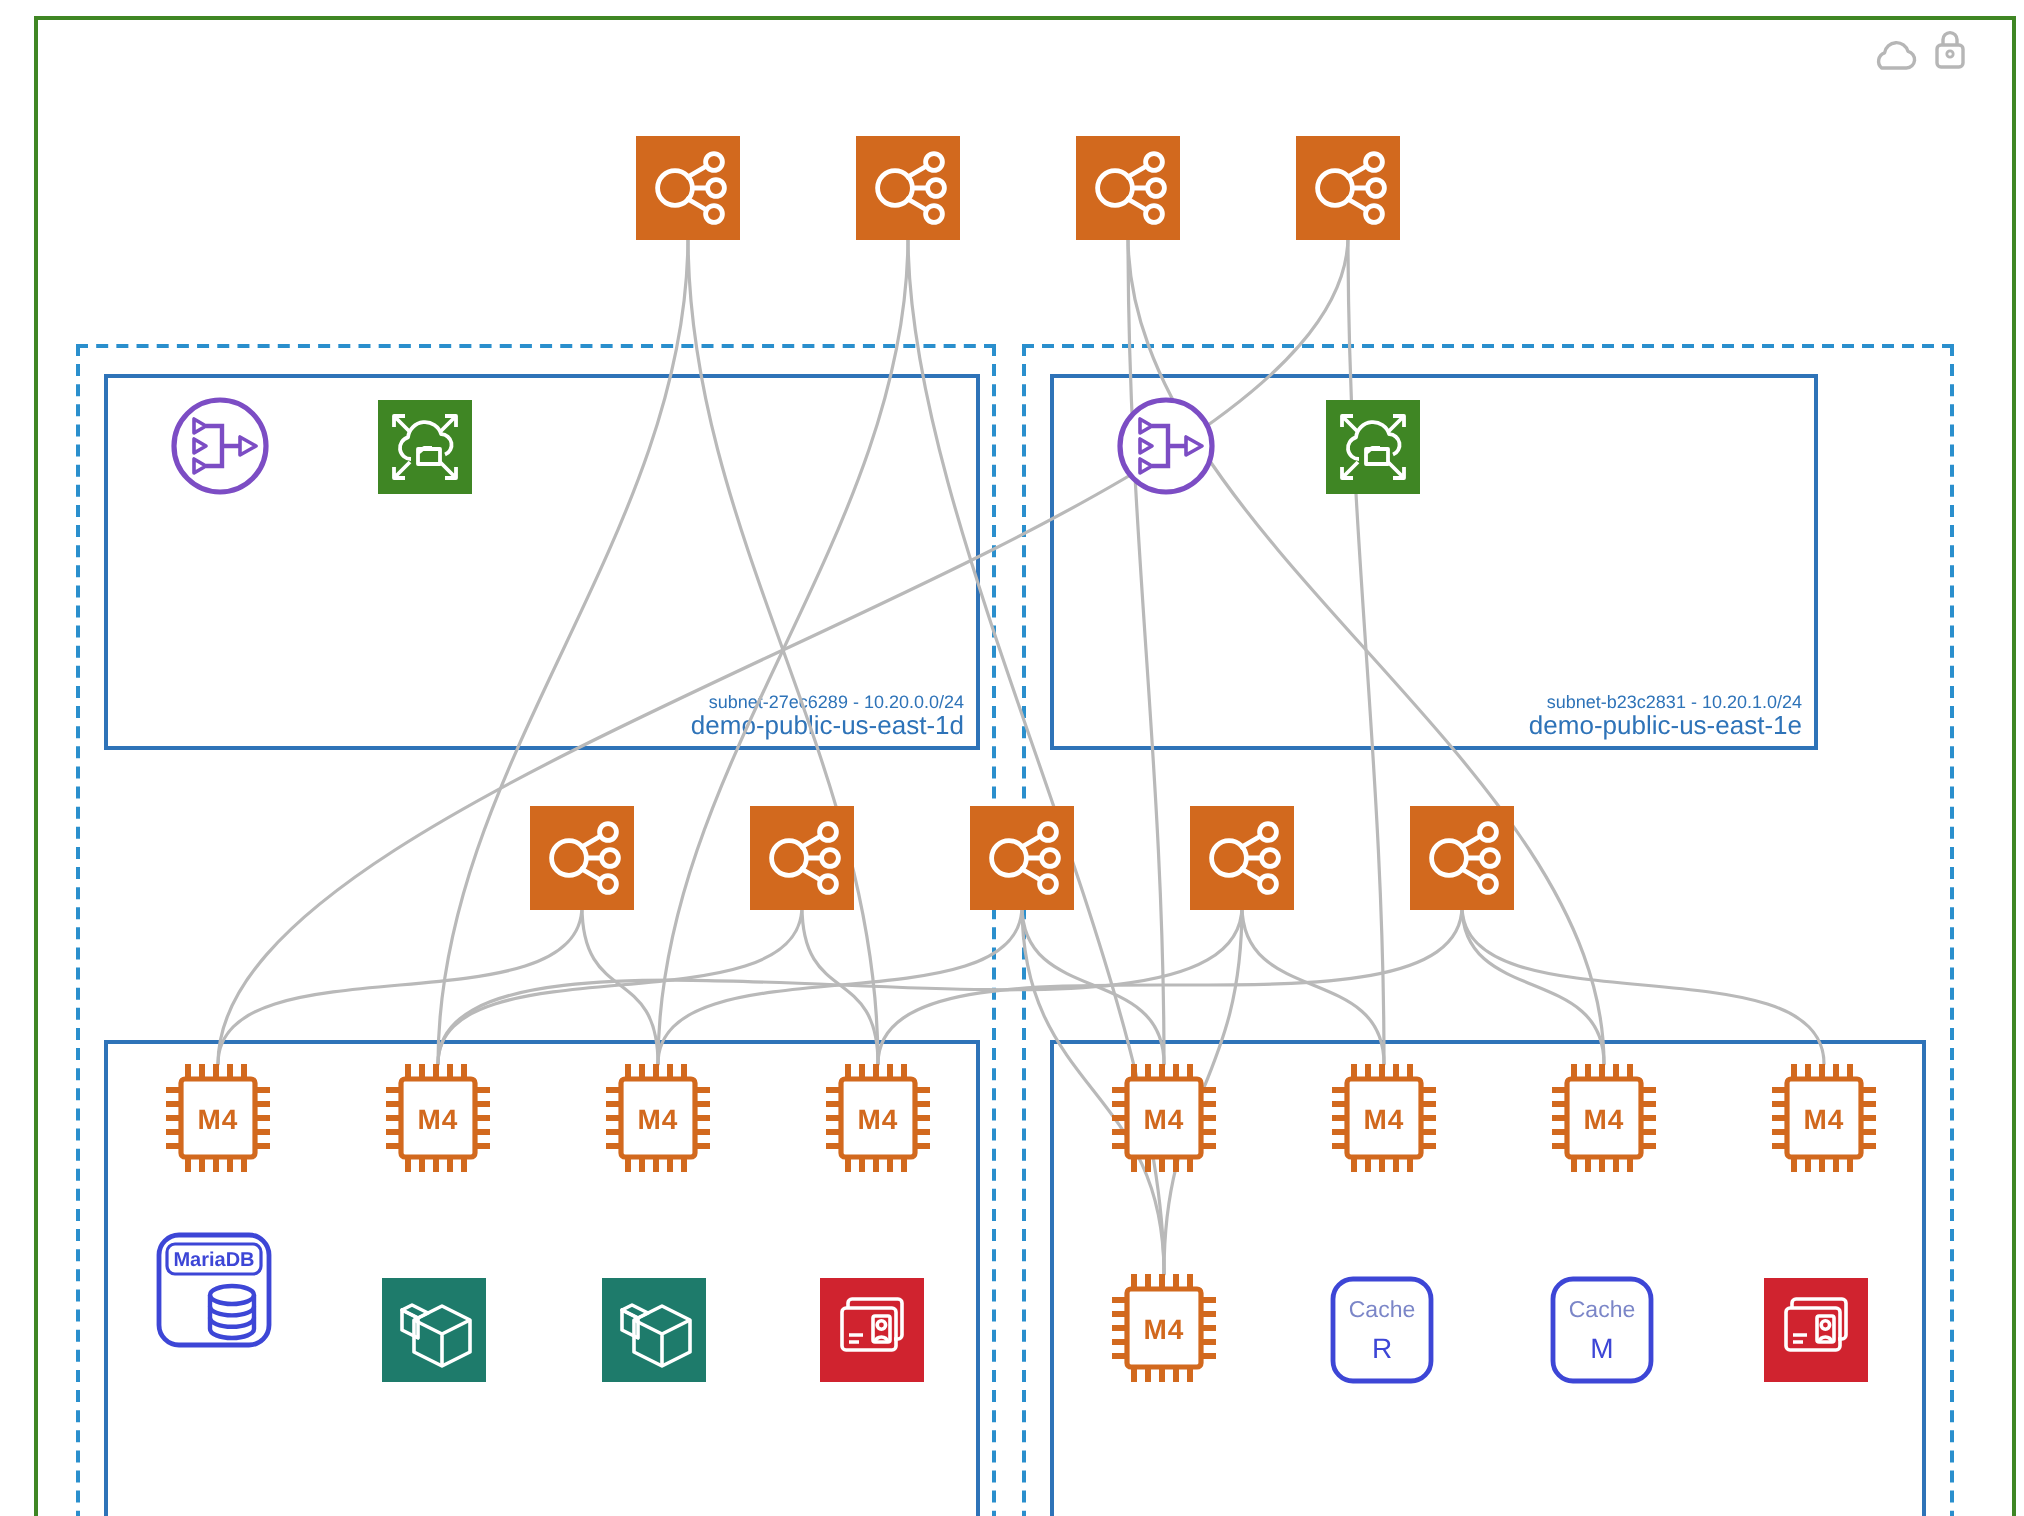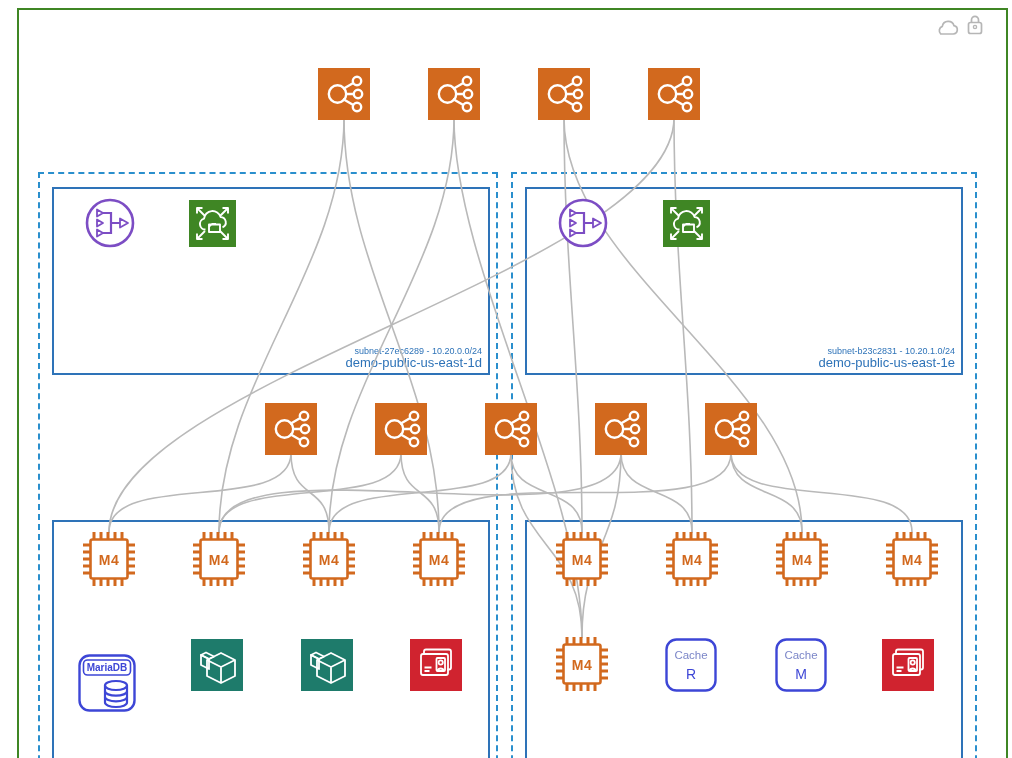"subnet-b23c2831 - 10.20.1.0/24" div.box { width: 438px -> 384px }
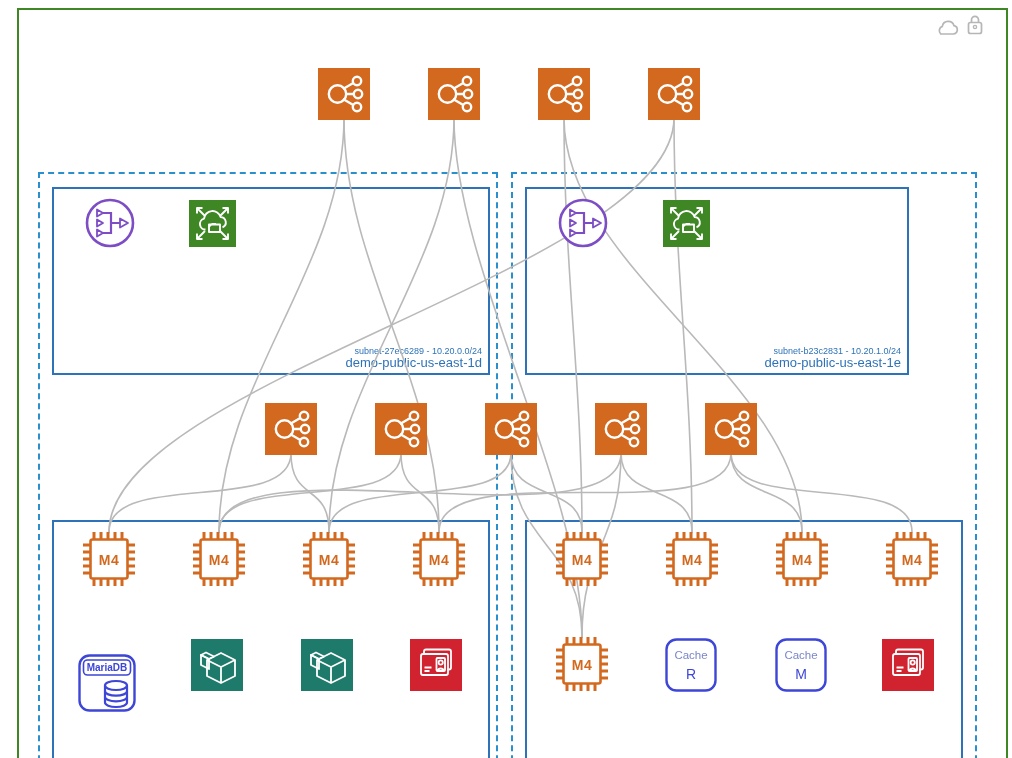"MariaDB" div.node { top: 654px -> 616px }
